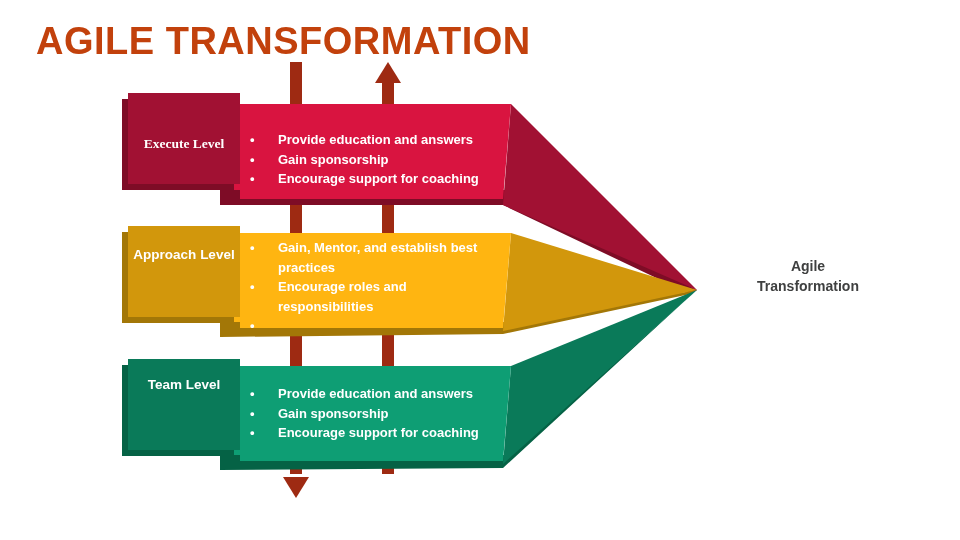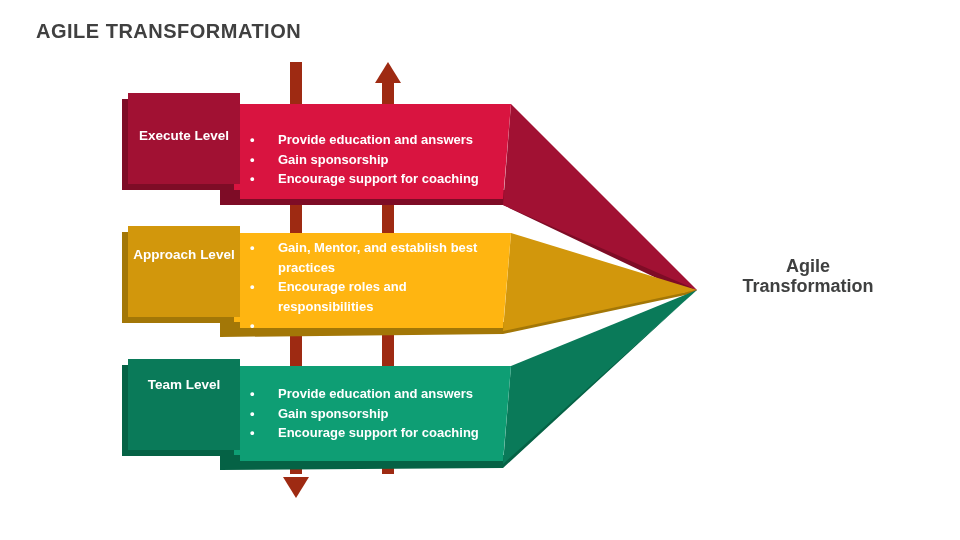"AGILE TRANSFORMATION" #slide-title { color: #404040 -> #c2410c; font-size: 20px -> 38px }
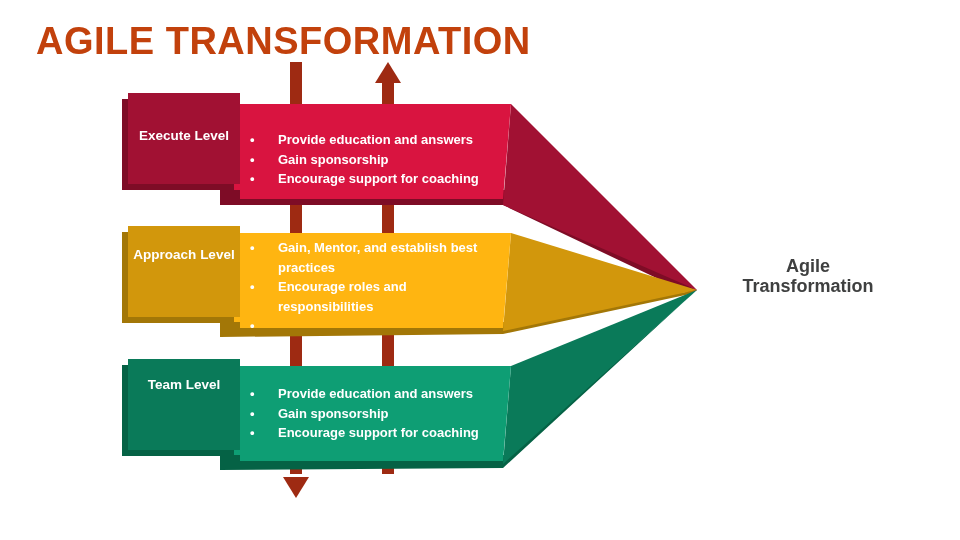"Execute Level" div.level-label { font-family: none -> Liberation Serif, serif; top: 126px -> 134px }
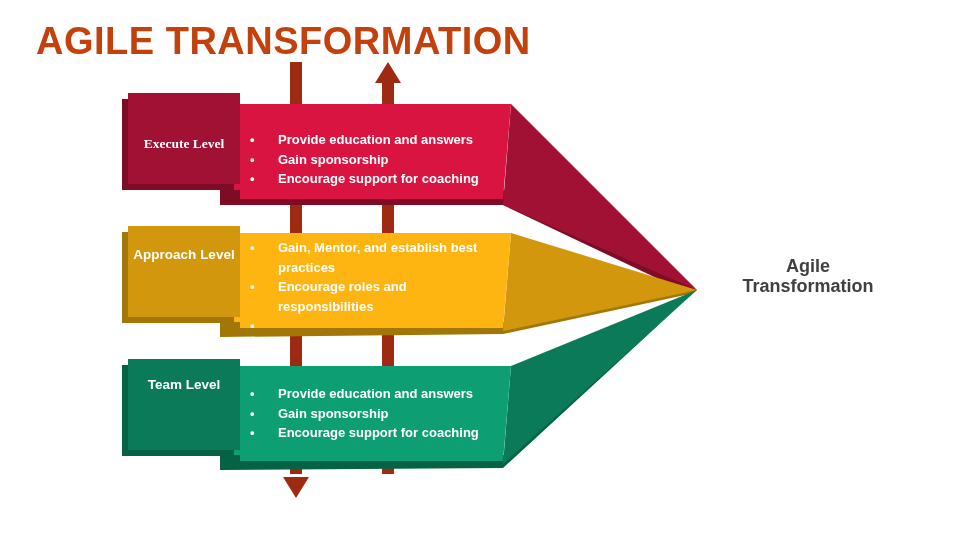"Agile" #approach-label { font-size: 18px -> 14px }
